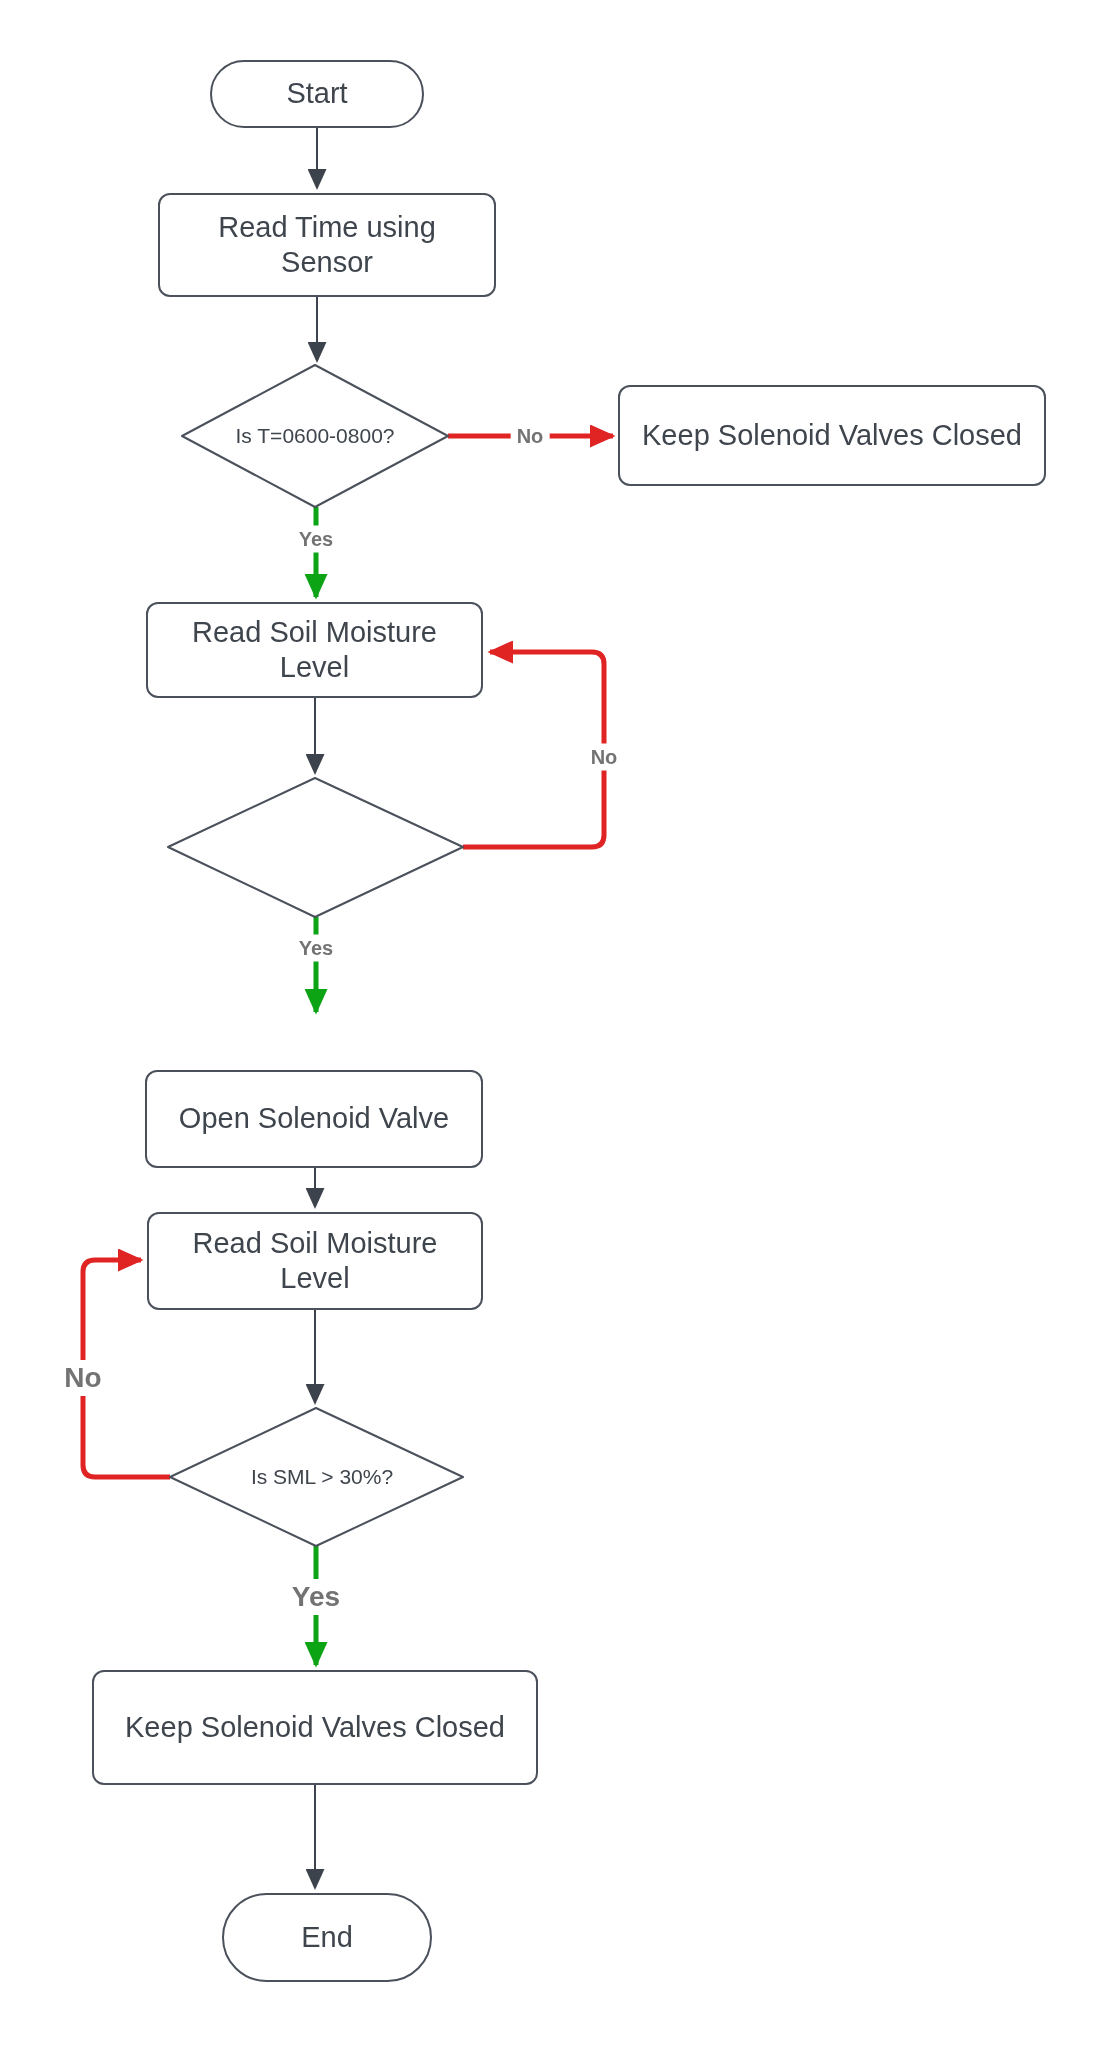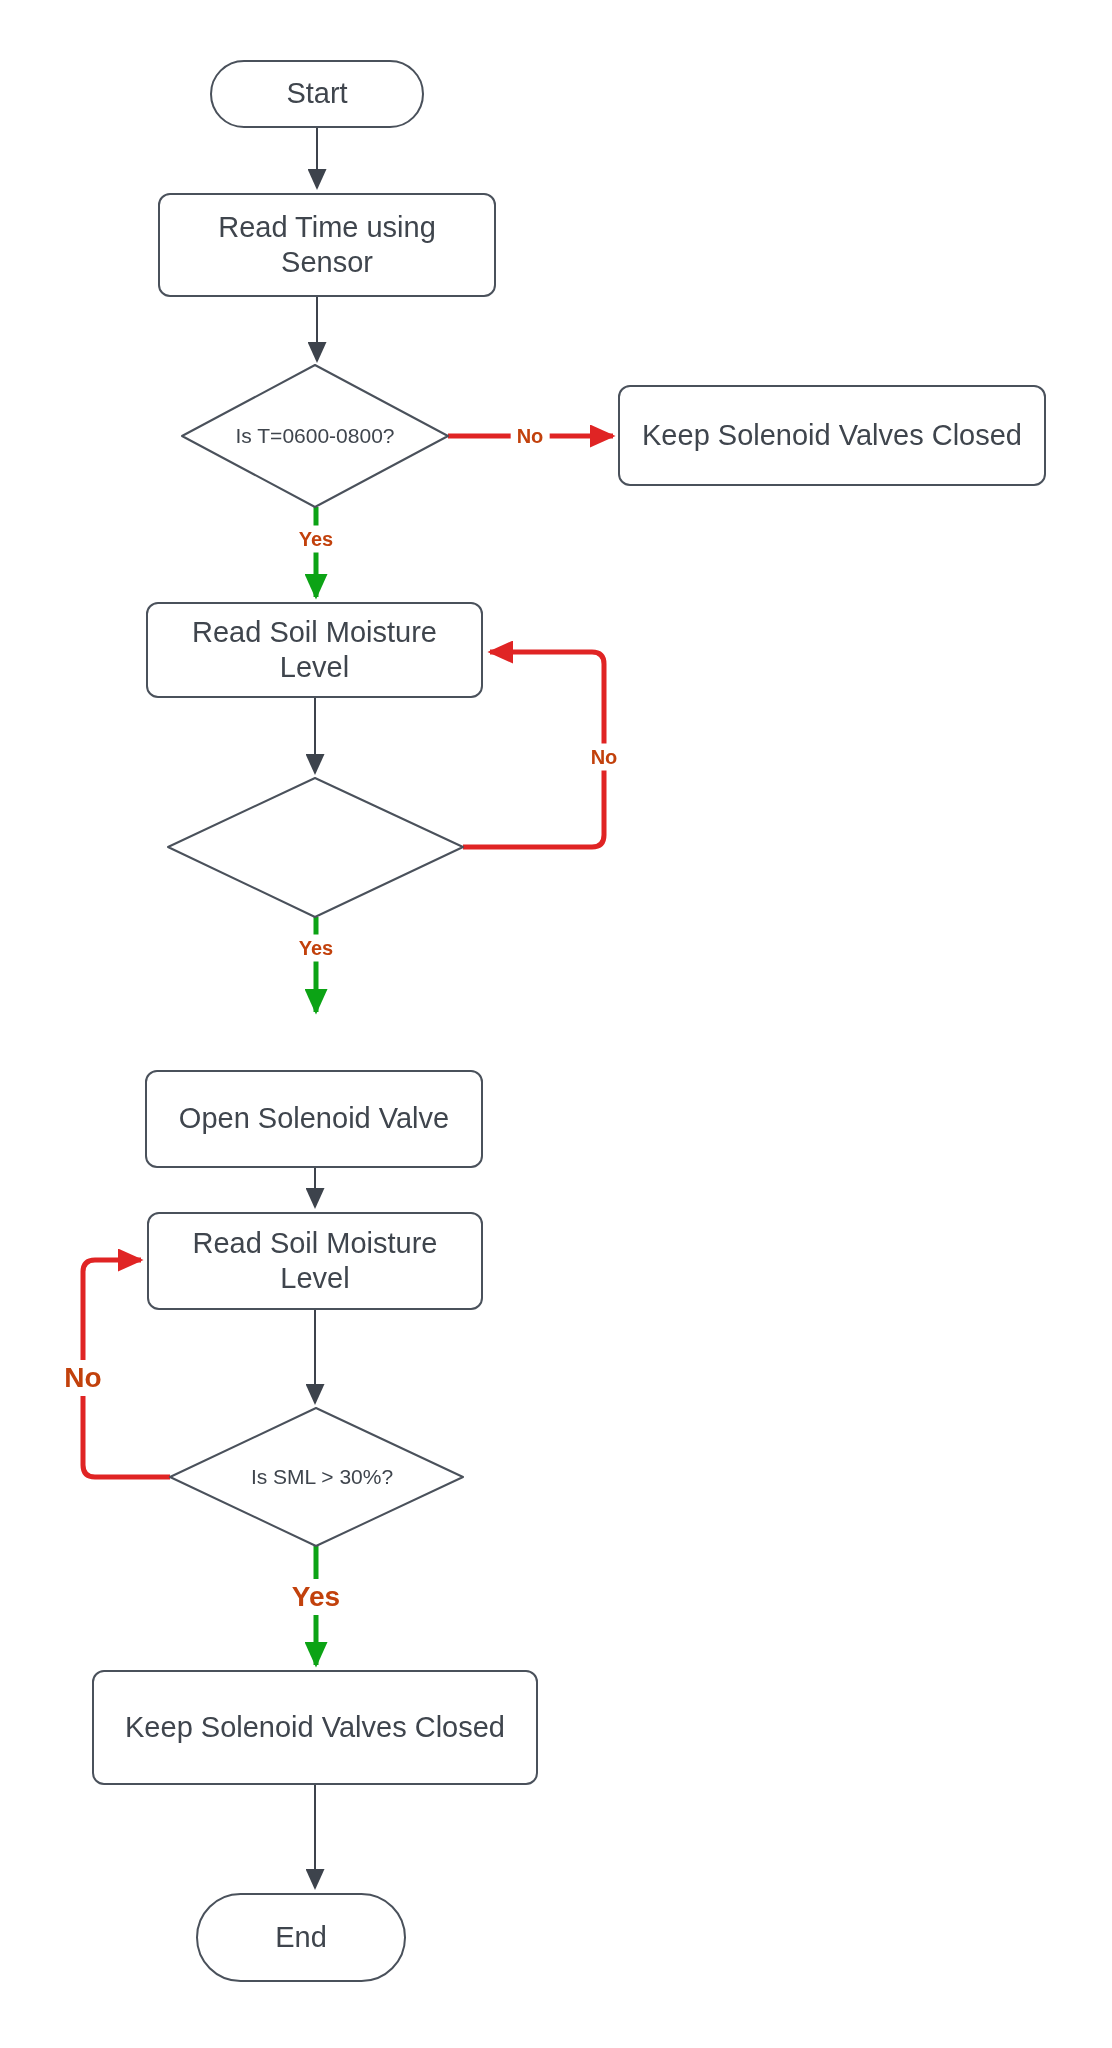"No" .elabel { color: #c2410c -> #737373 }
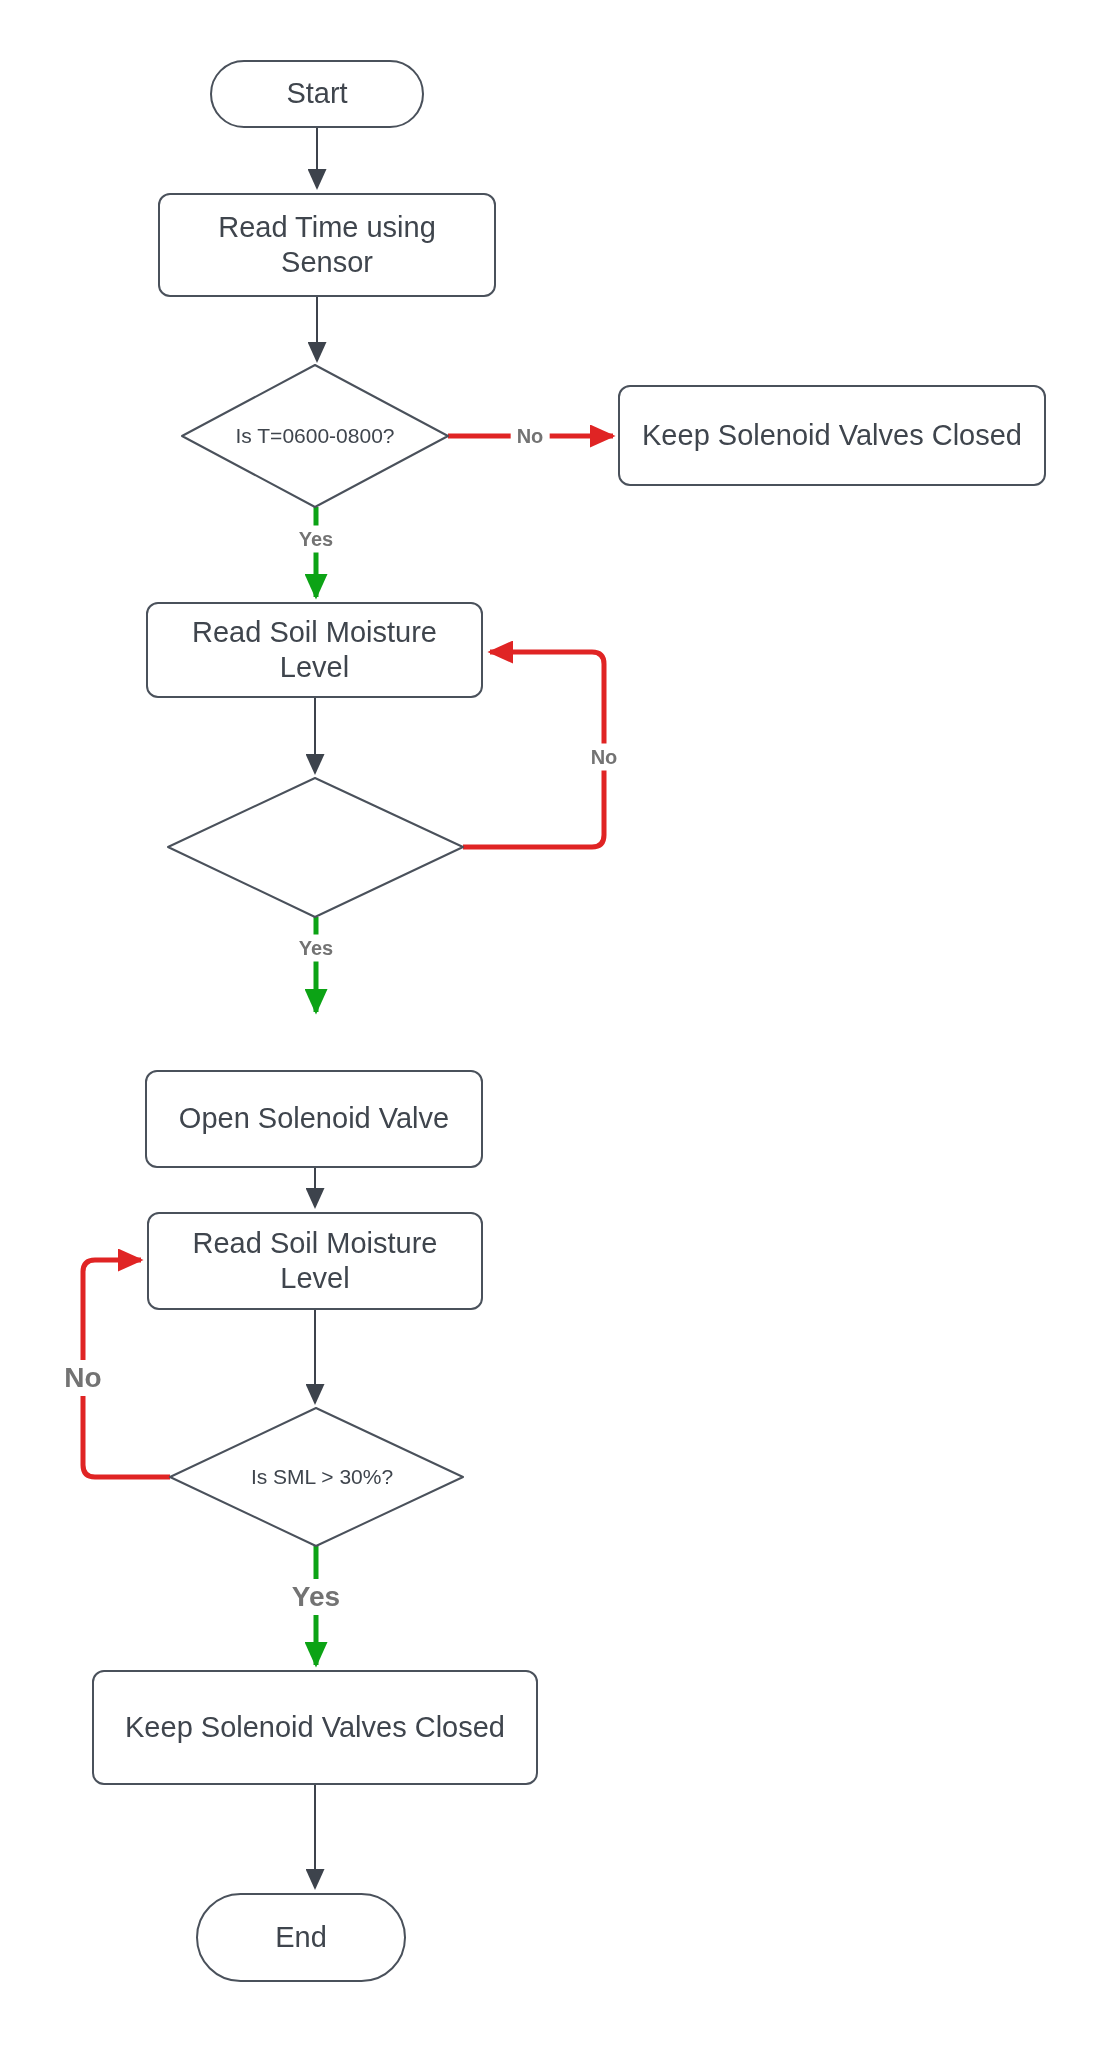"End" #n-end { left: 196px -> 222px }
